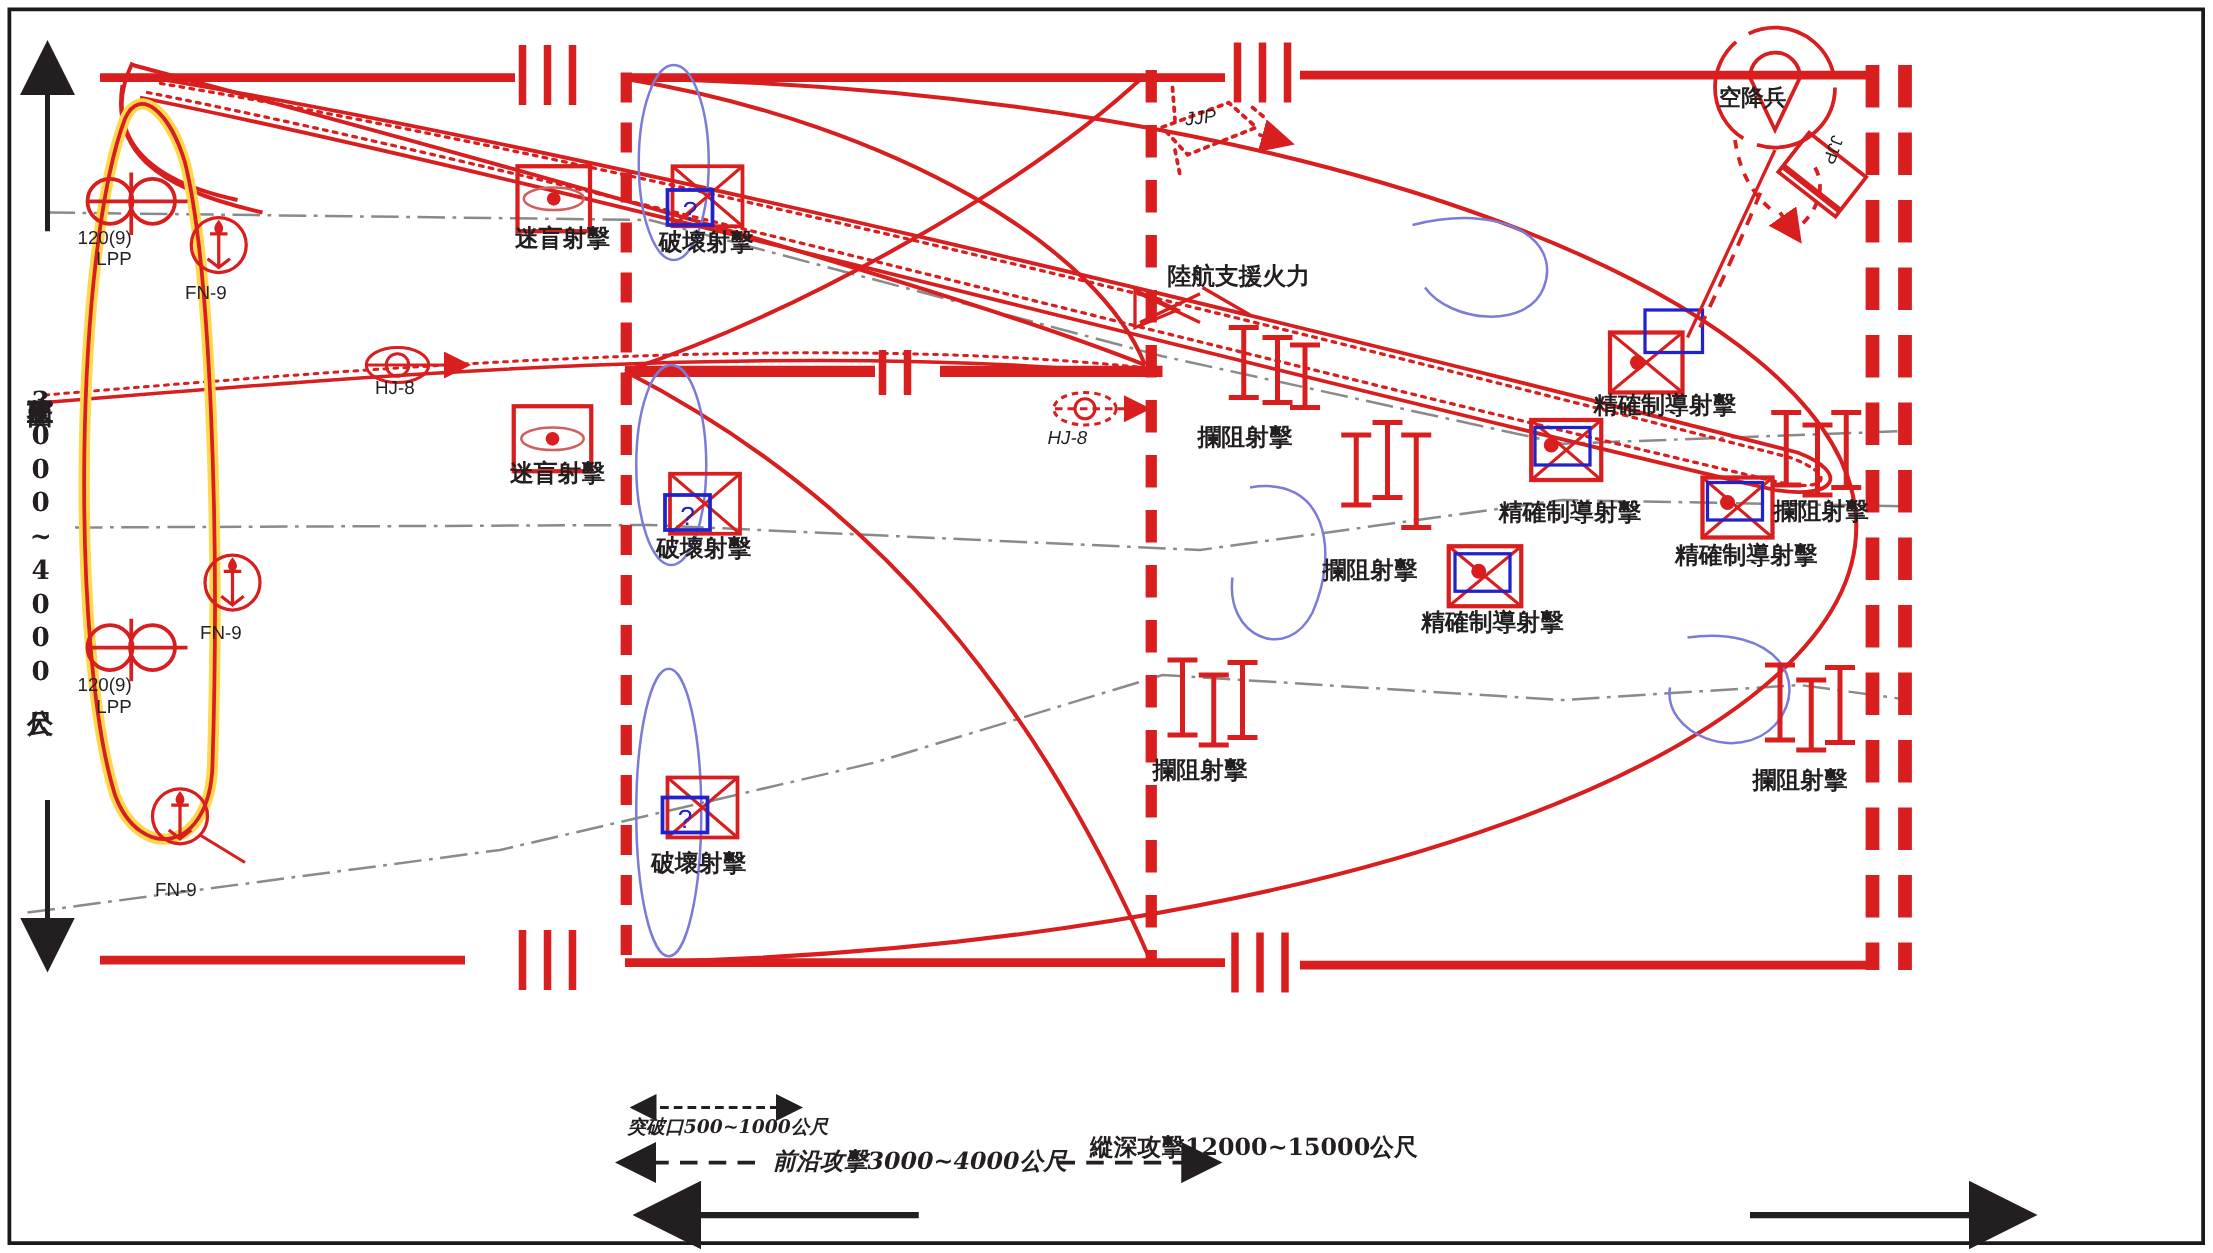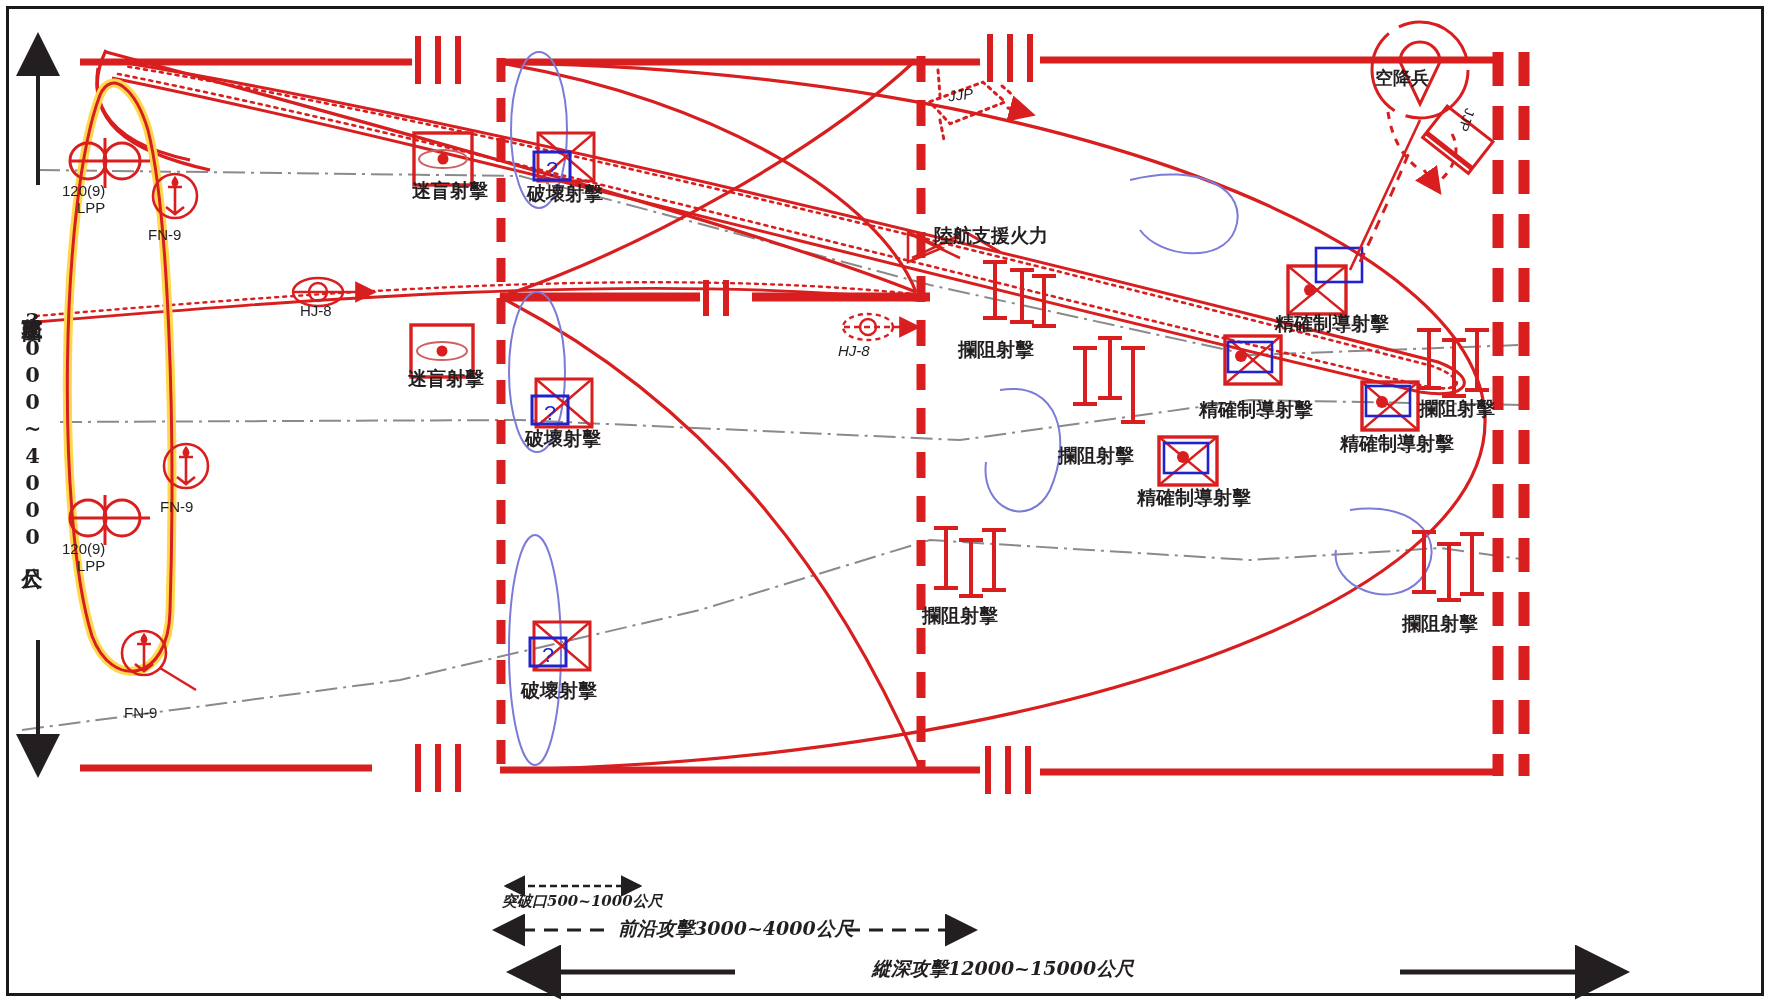"陸航支援火力" div.lbl { margin-top: 15px -> none }
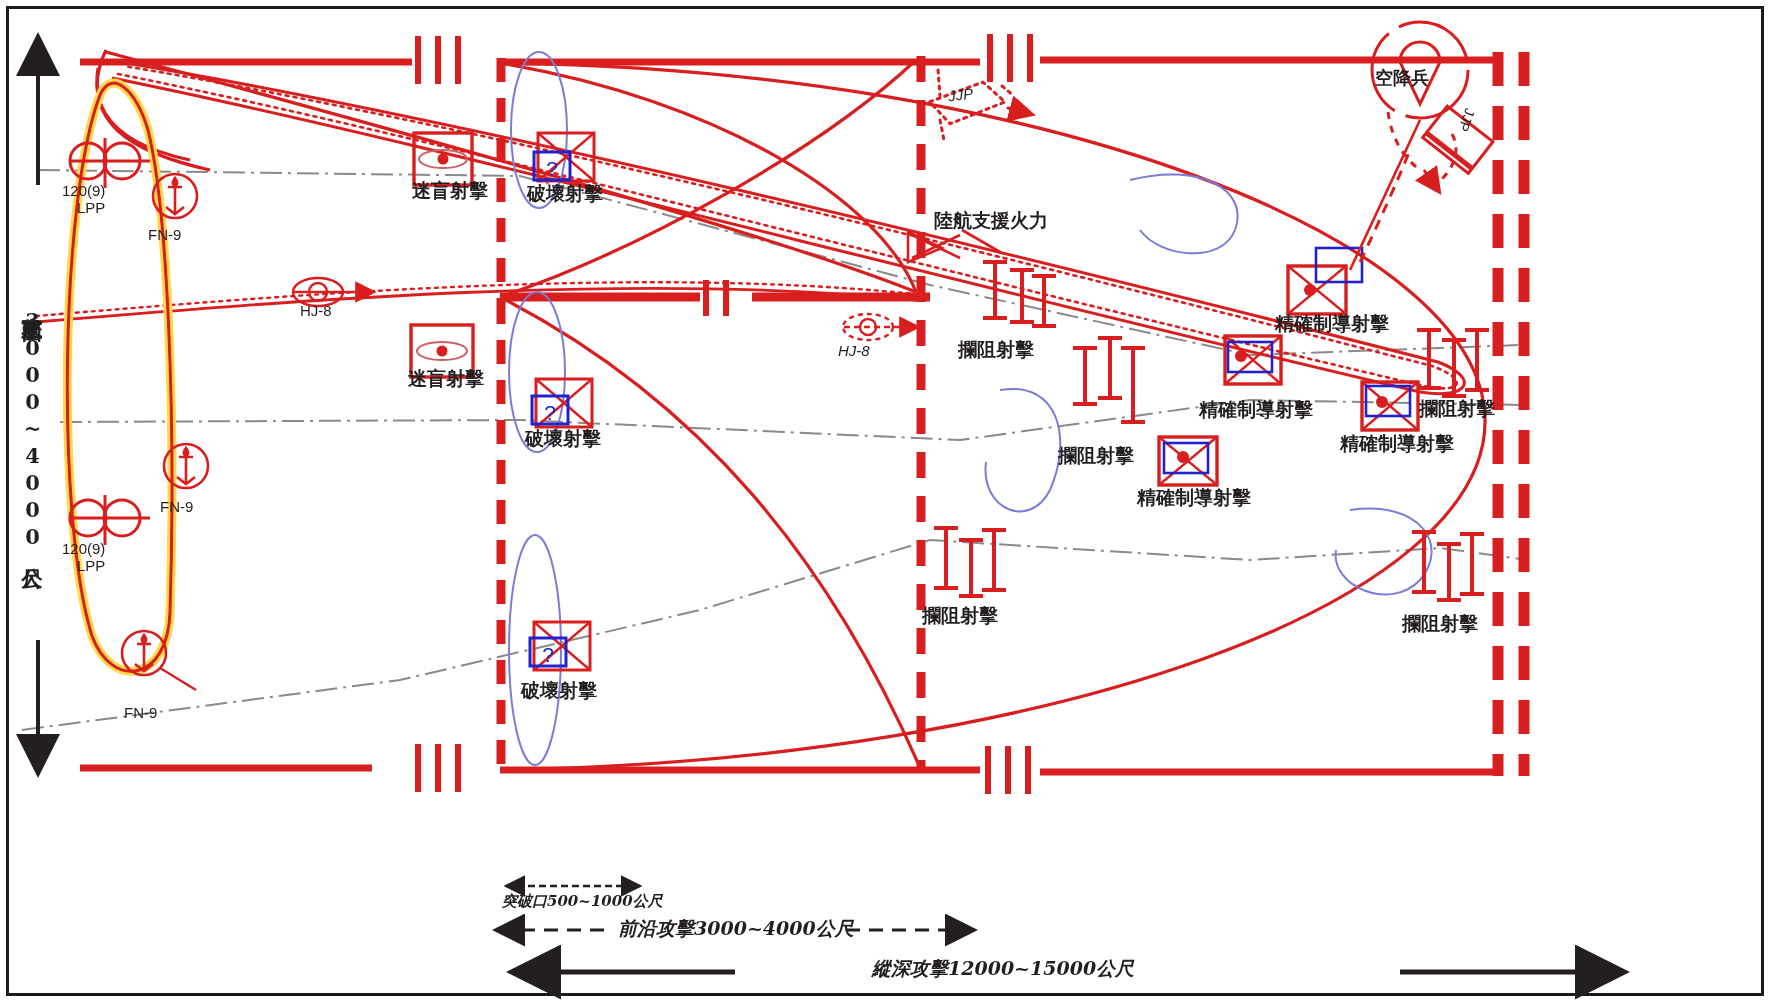"縱深攻擊12000~15000公尺" div.lbl { font-style: italic -> none; top: 956px -> 905px }
